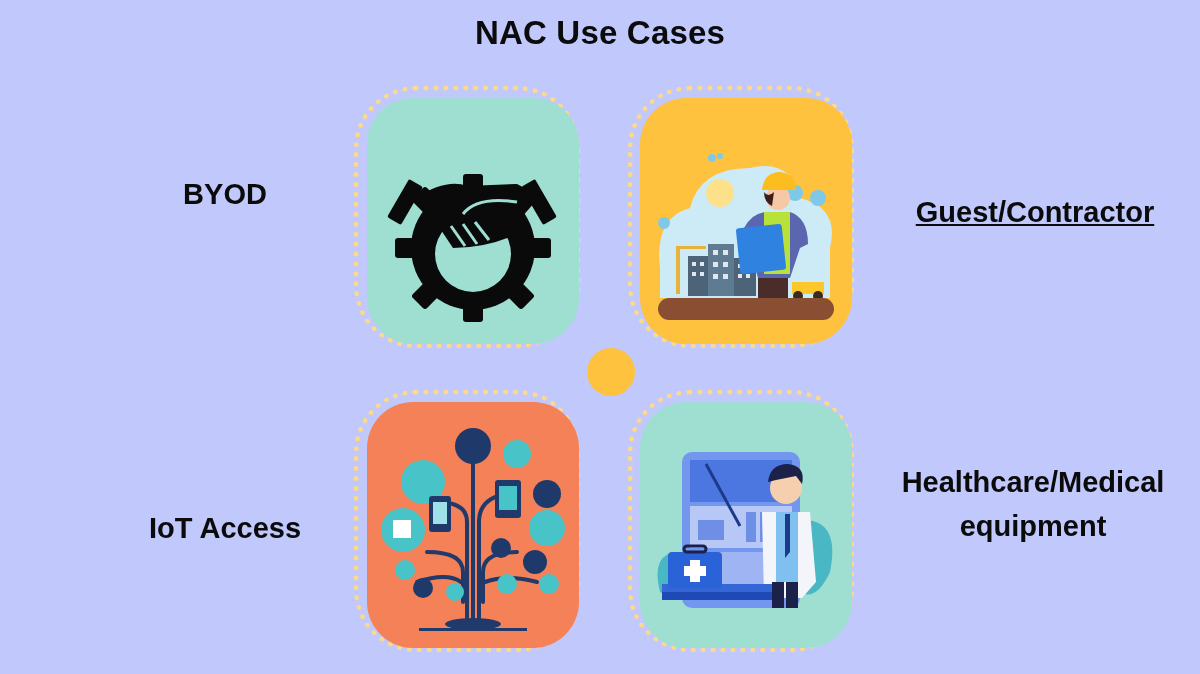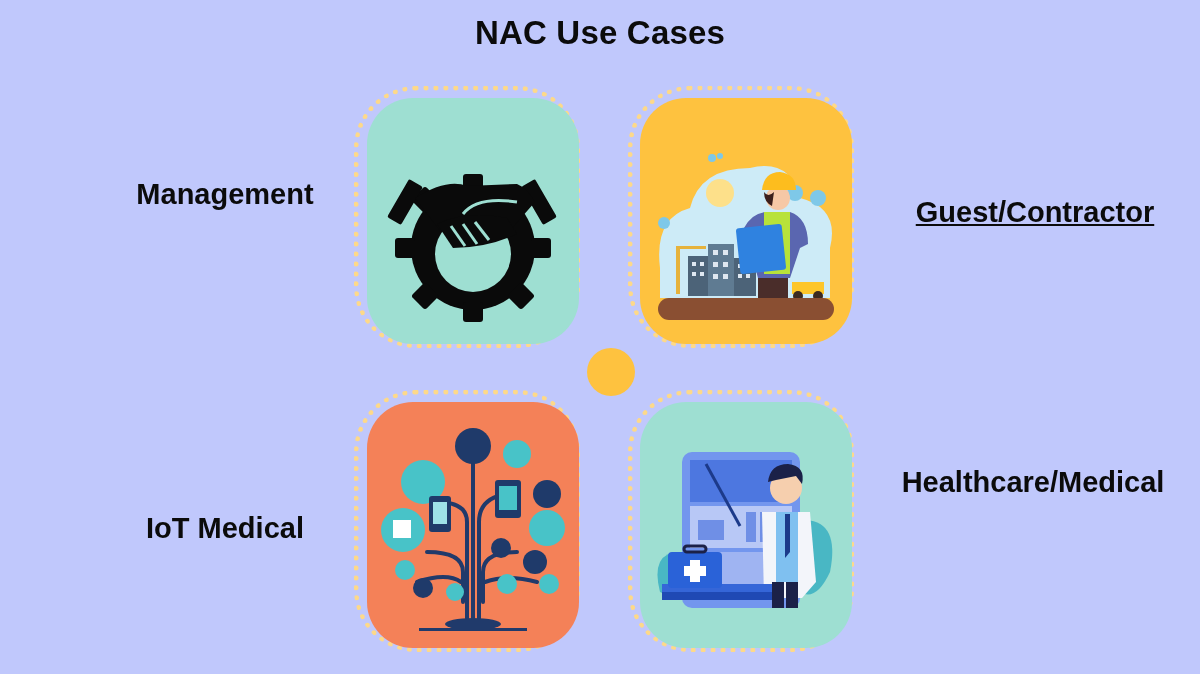"BYOD" div { html: none -> <div>BYOD</div> }
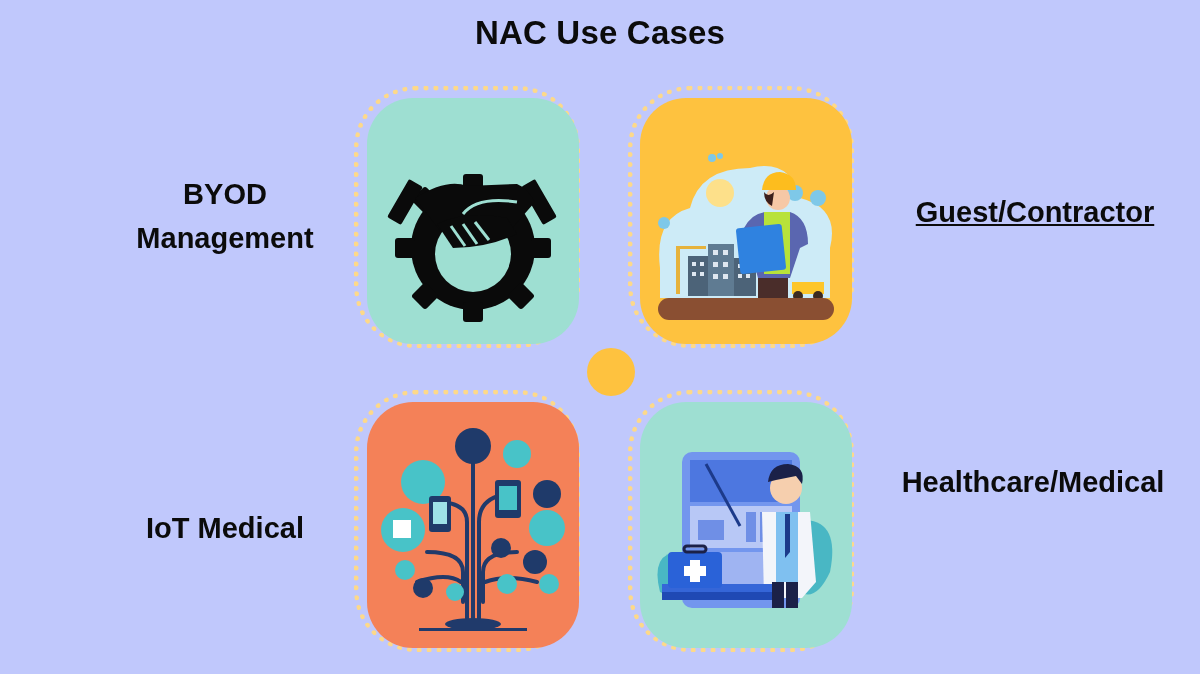"Management" div { html: <div>Management</div> -> none }
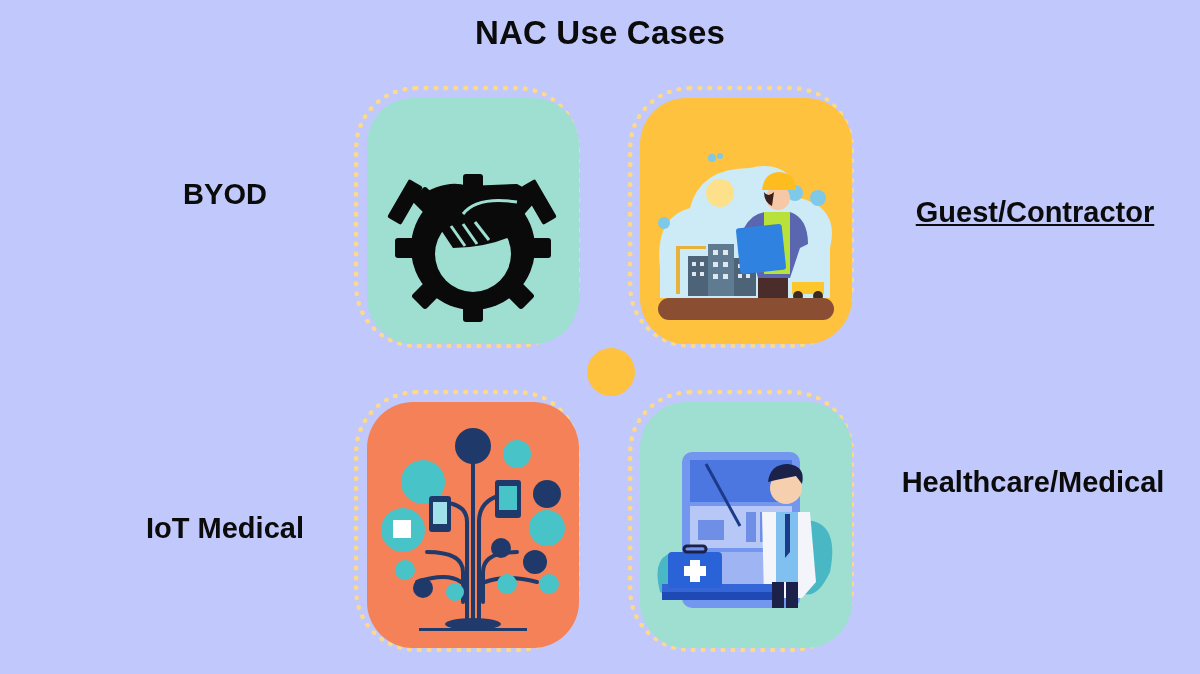"IoT Medical" div { text: Medical -> Access }
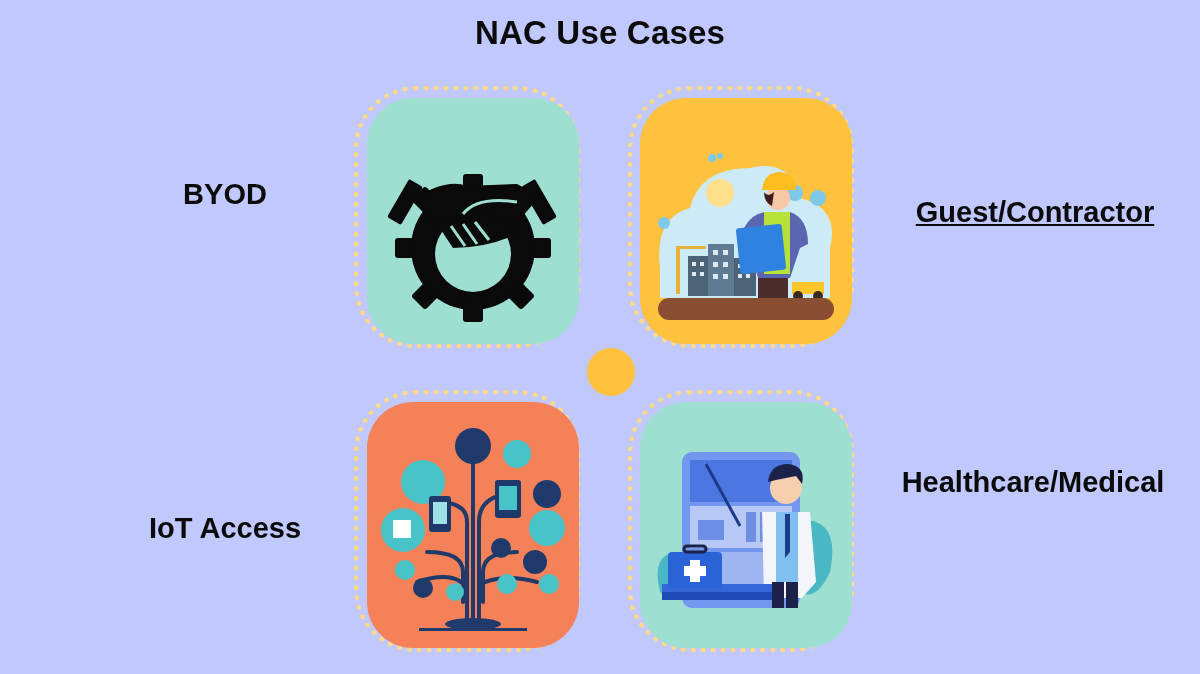"equipment" div { html: none -> <div>equipment</div> }
